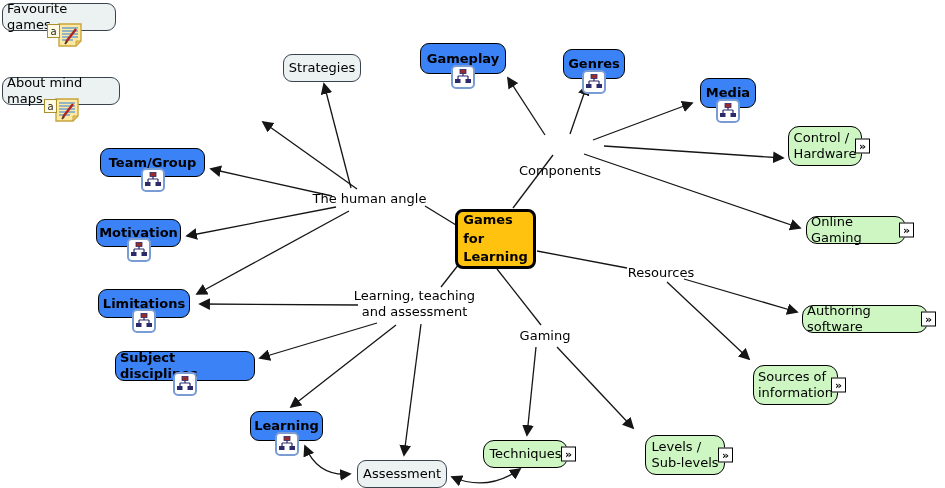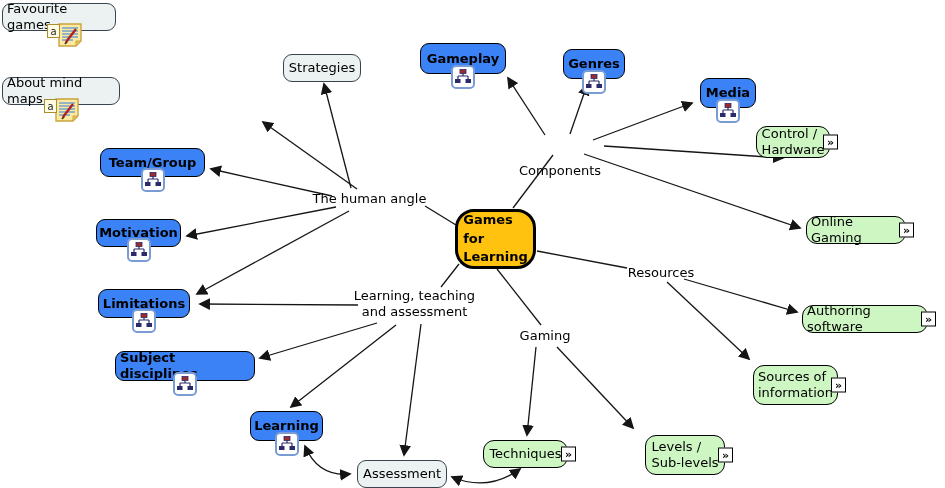"Control /" div.node { height: 32px -> 40px; left: 756px -> 788px }
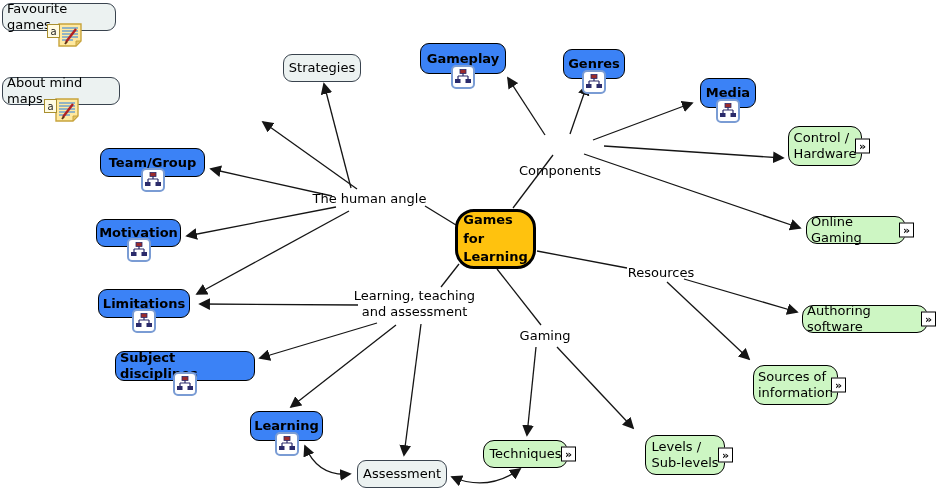"Games" .center-node { border-radius: 19px -> 8px }
